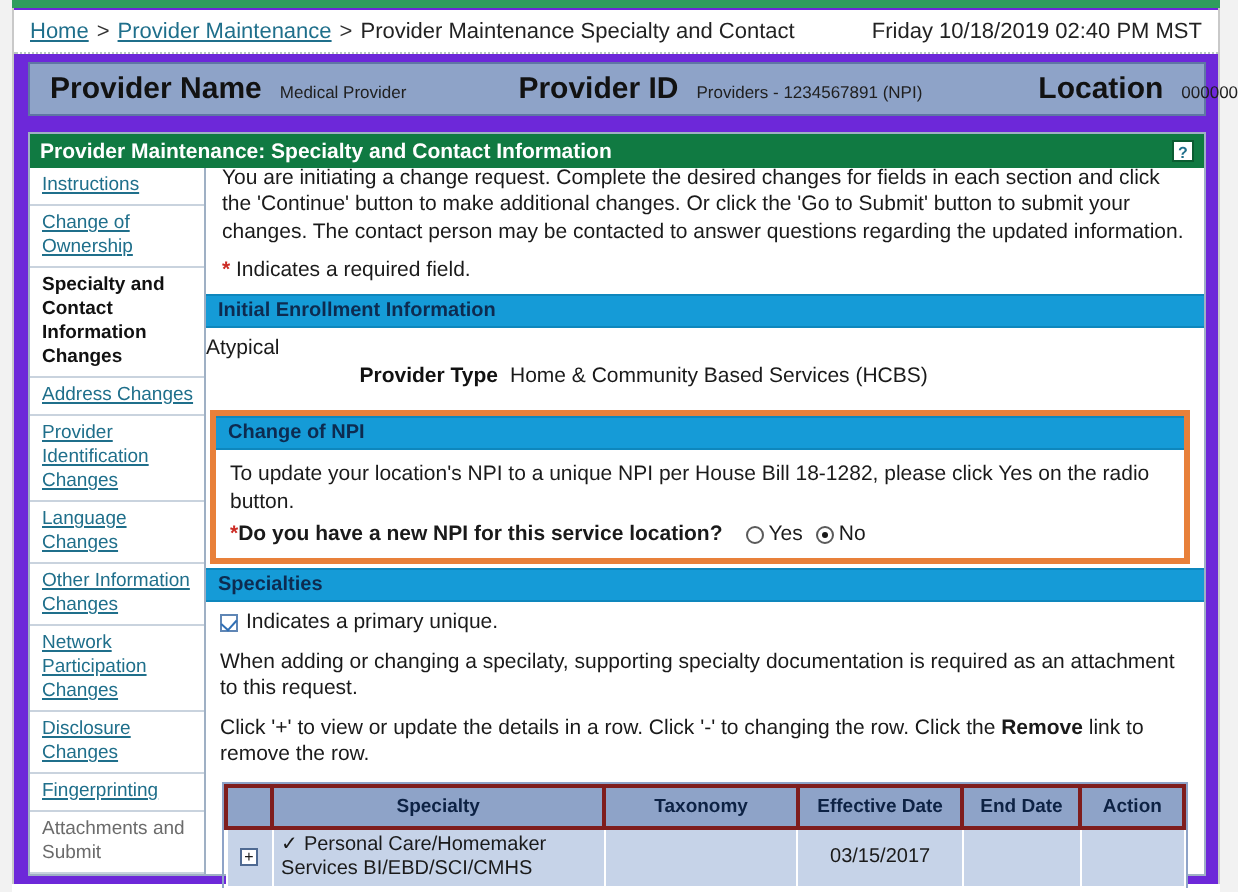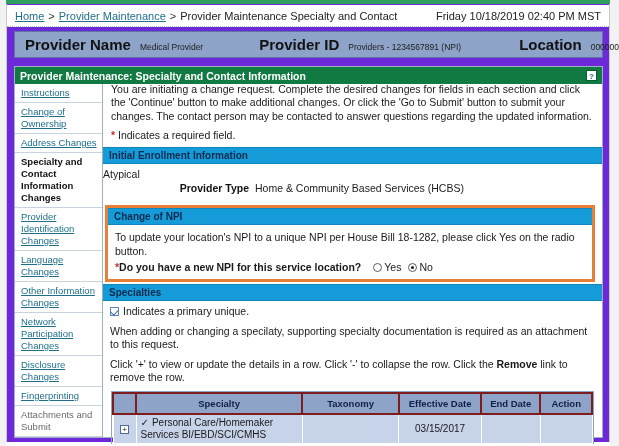"Address Changes" div.nav-item { order: before "Specialty and Contact Information" -> after "Specialty and Contact Information" }
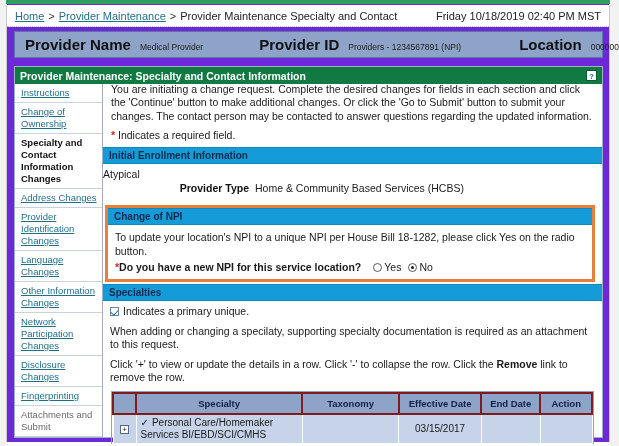"Click '+' to view or" span { text: collapse -> changing }
